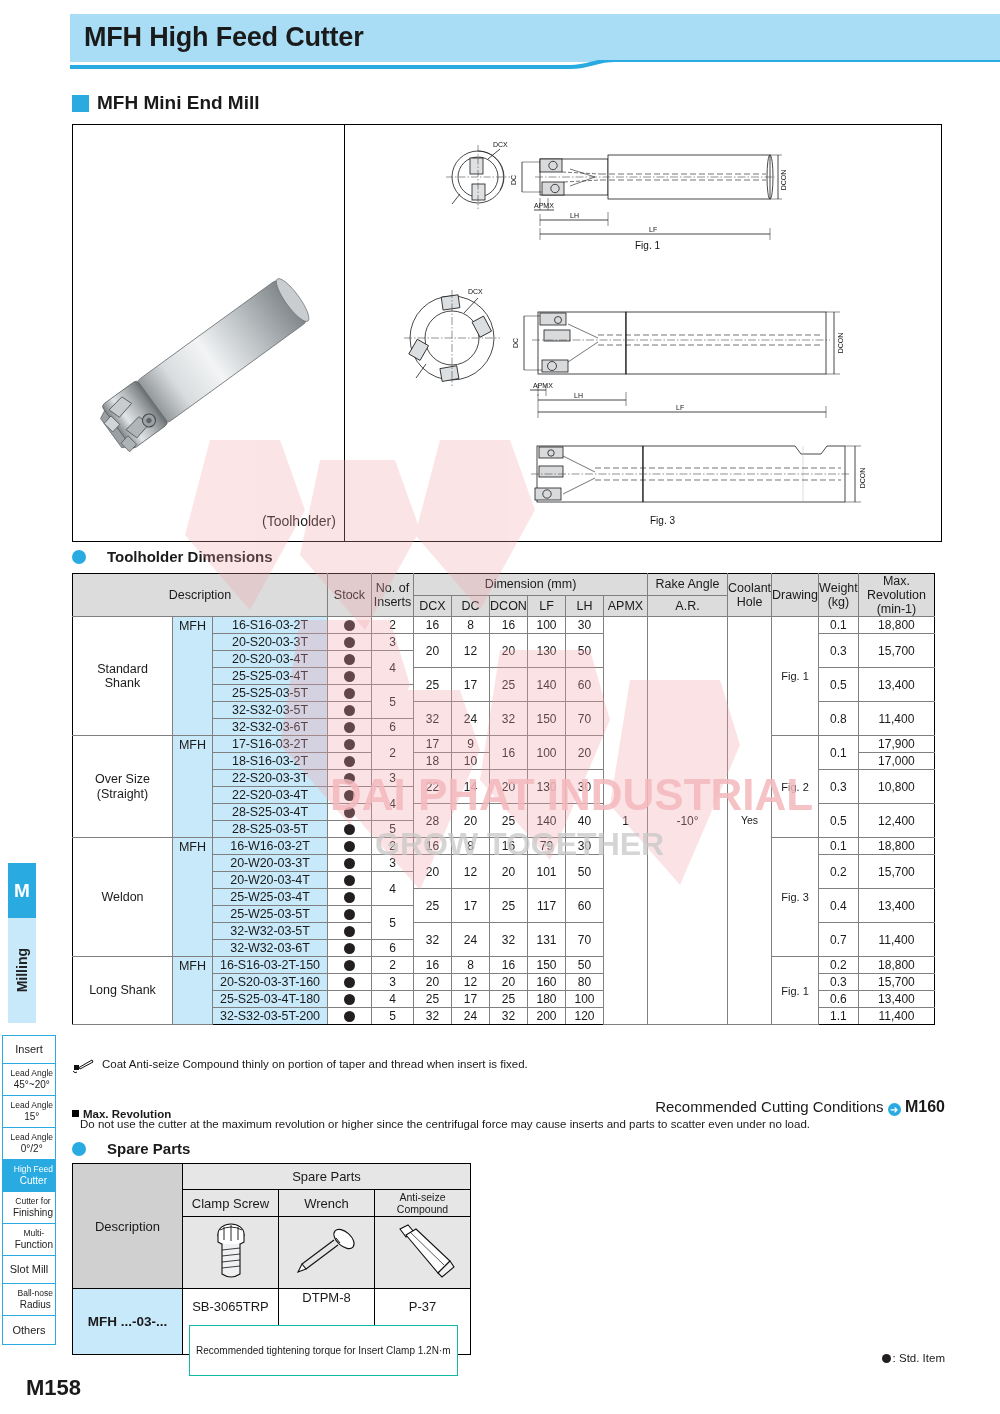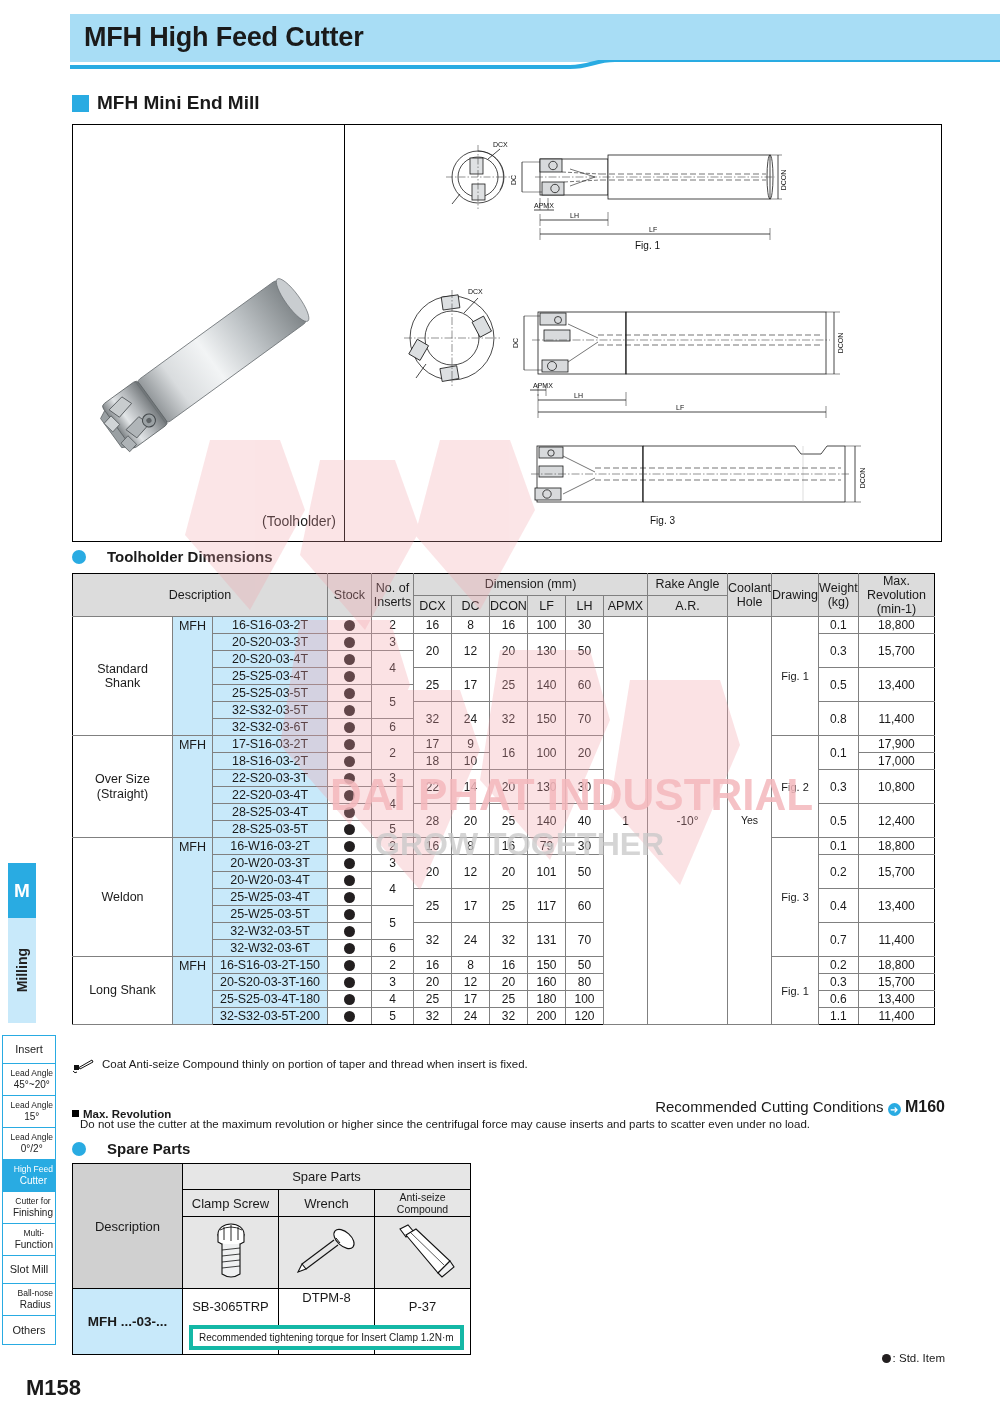"Recommended tightening torque for Insert" .torque-box { border: 4px solid #14b8a6 -> 1px solid #14b8a6; padding: 3px 6px -> 19px 6px }
